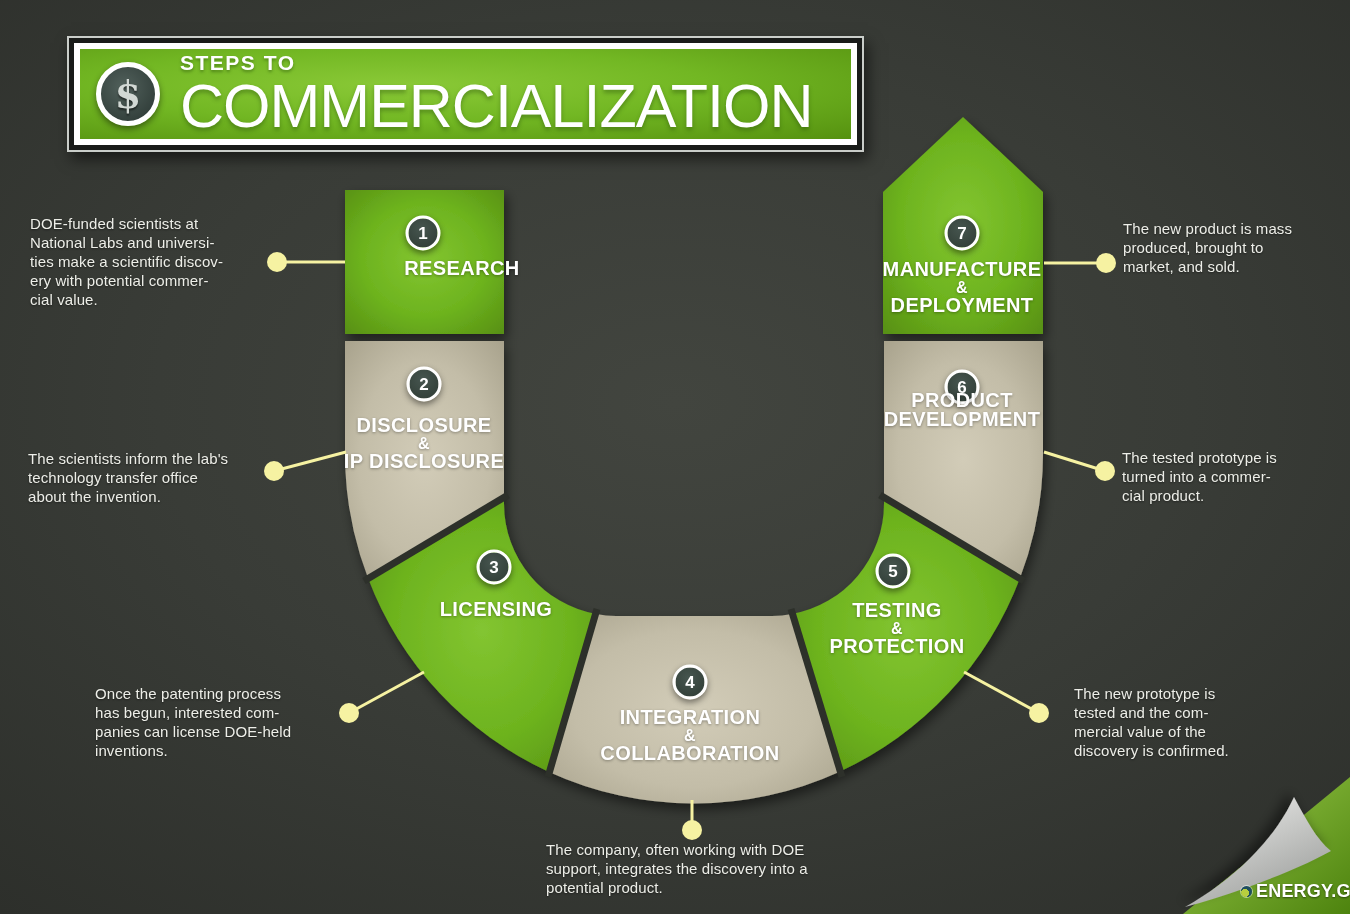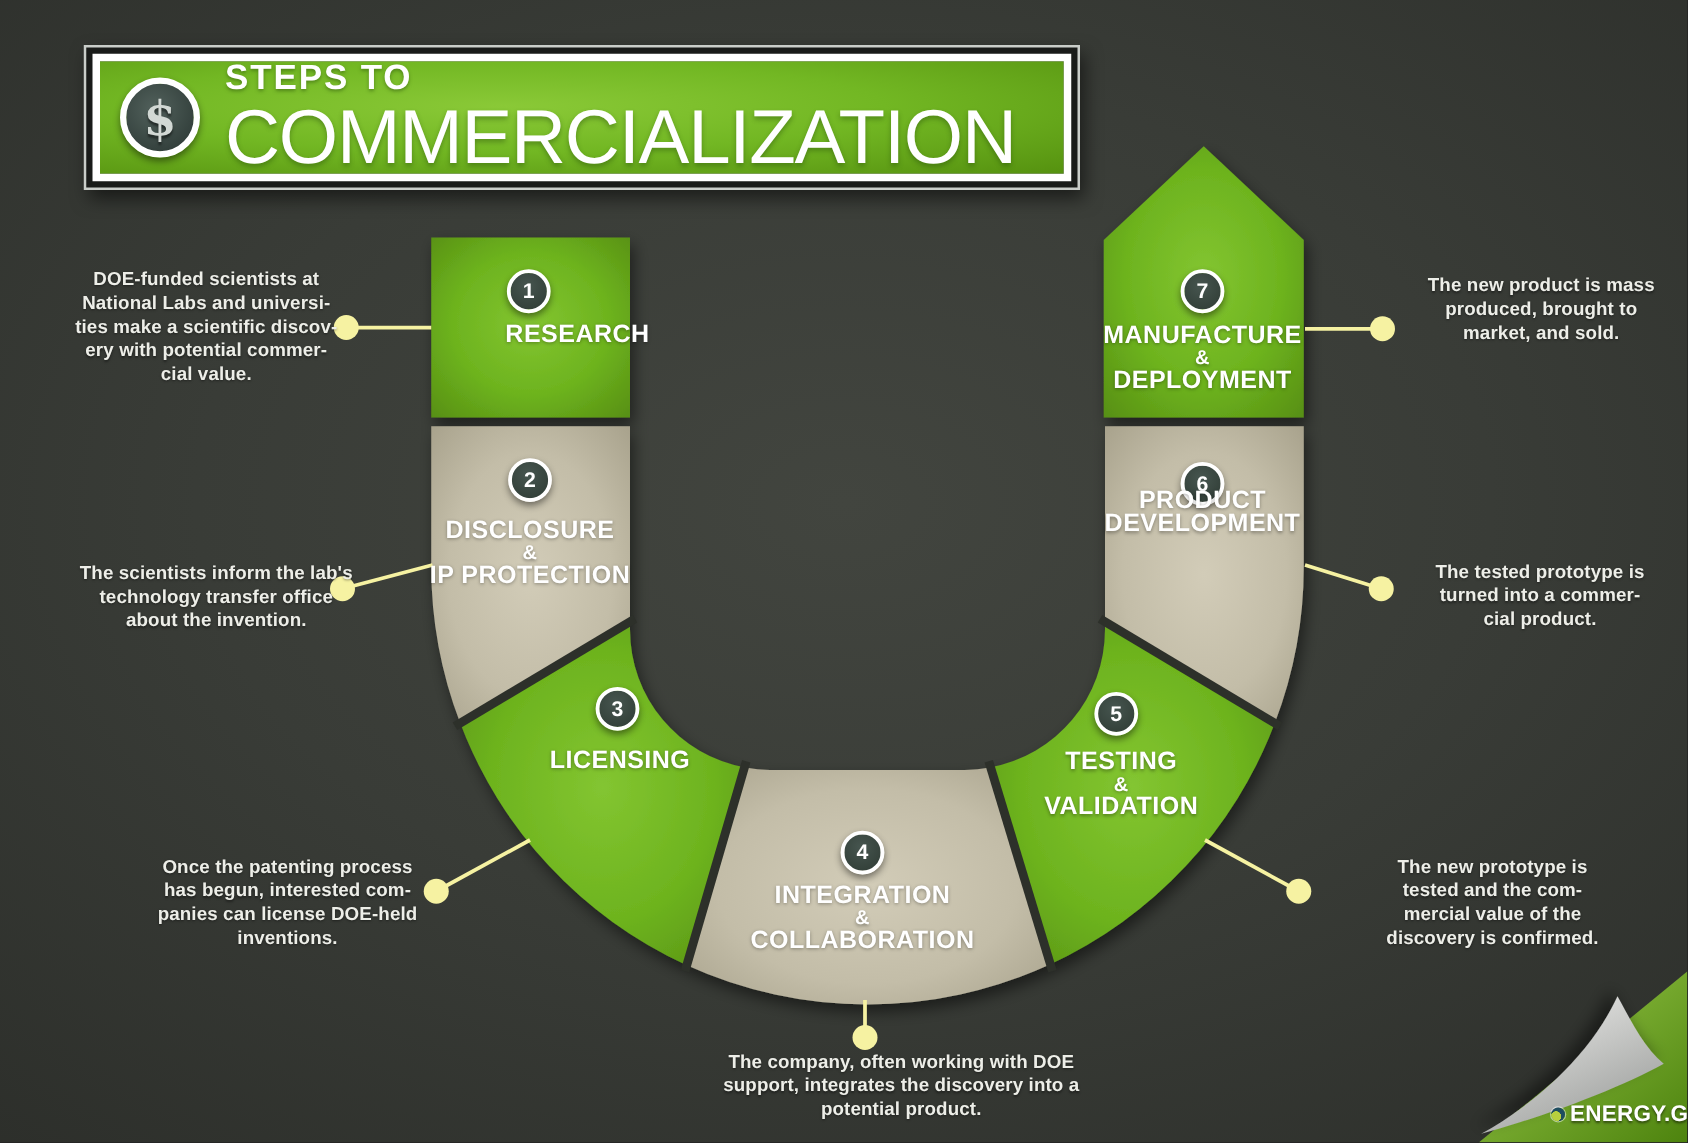"STEPS TO" .kicker { font-size: 28px -> 21px }
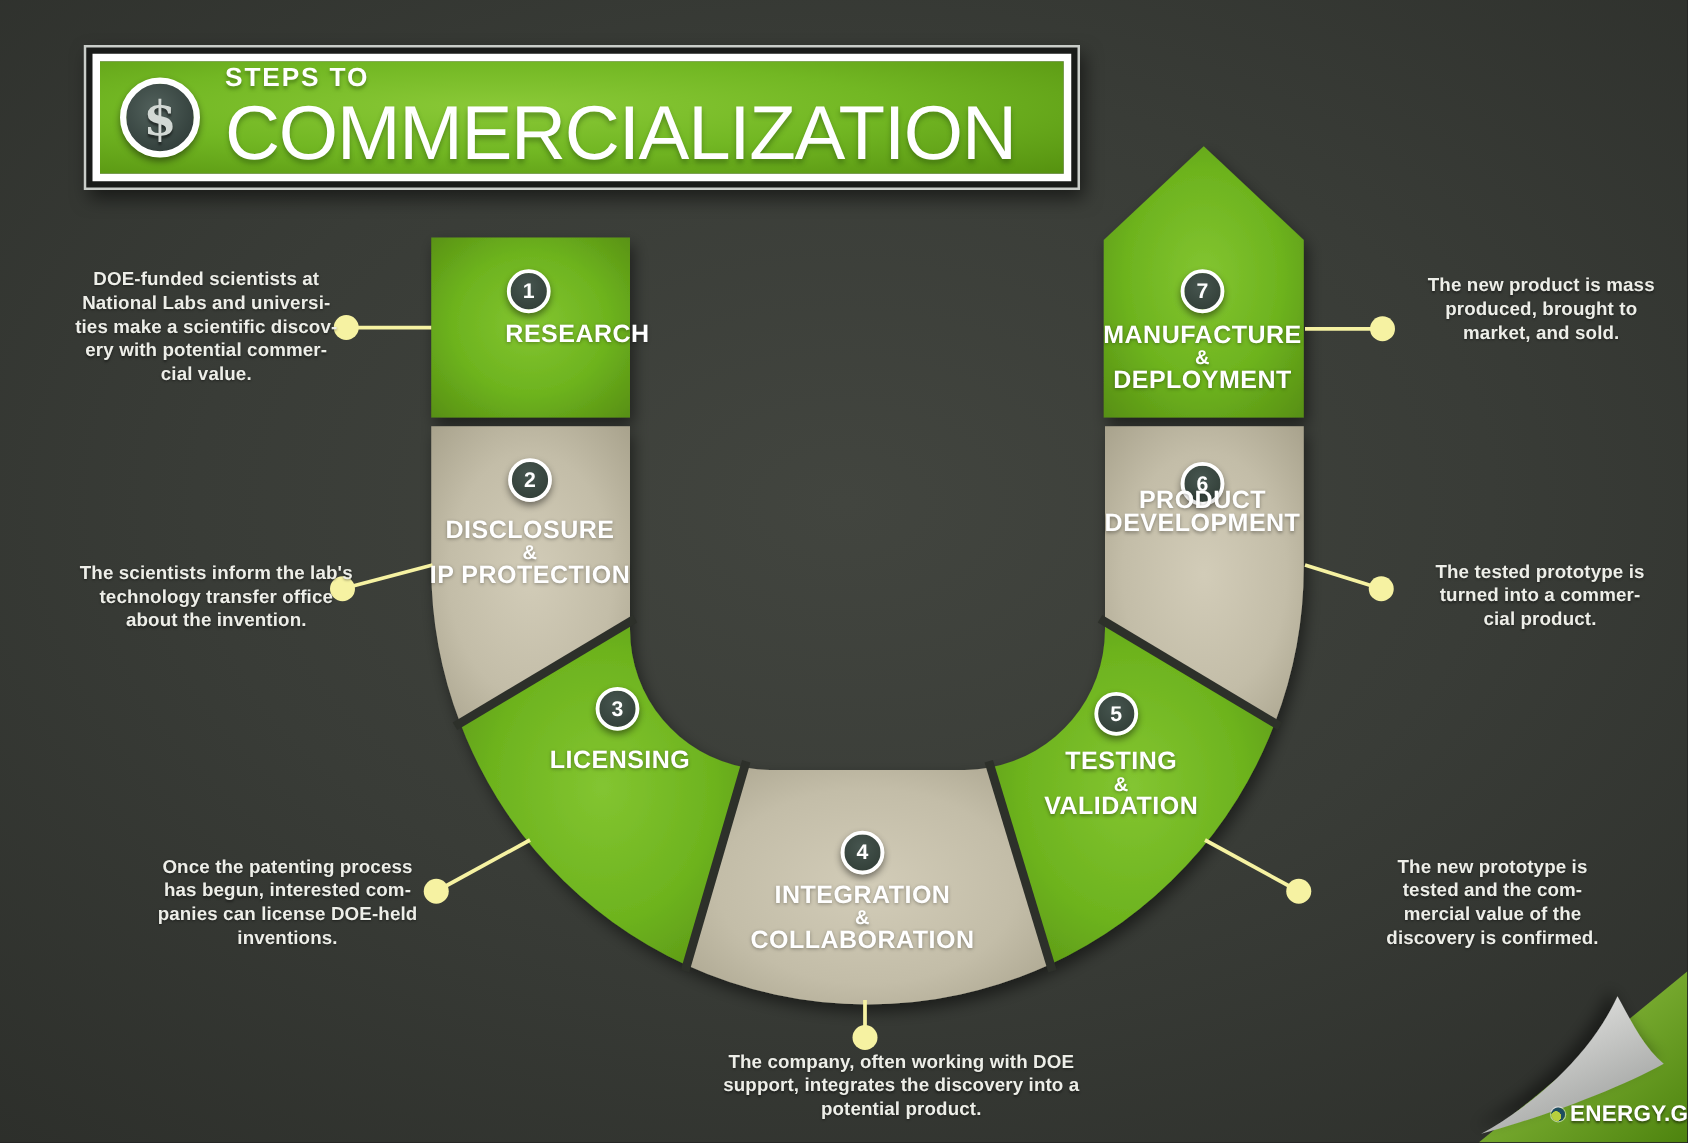"DOE-funded scientists at" .desc { font-weight: bold -> normal; text-align: center -> none }
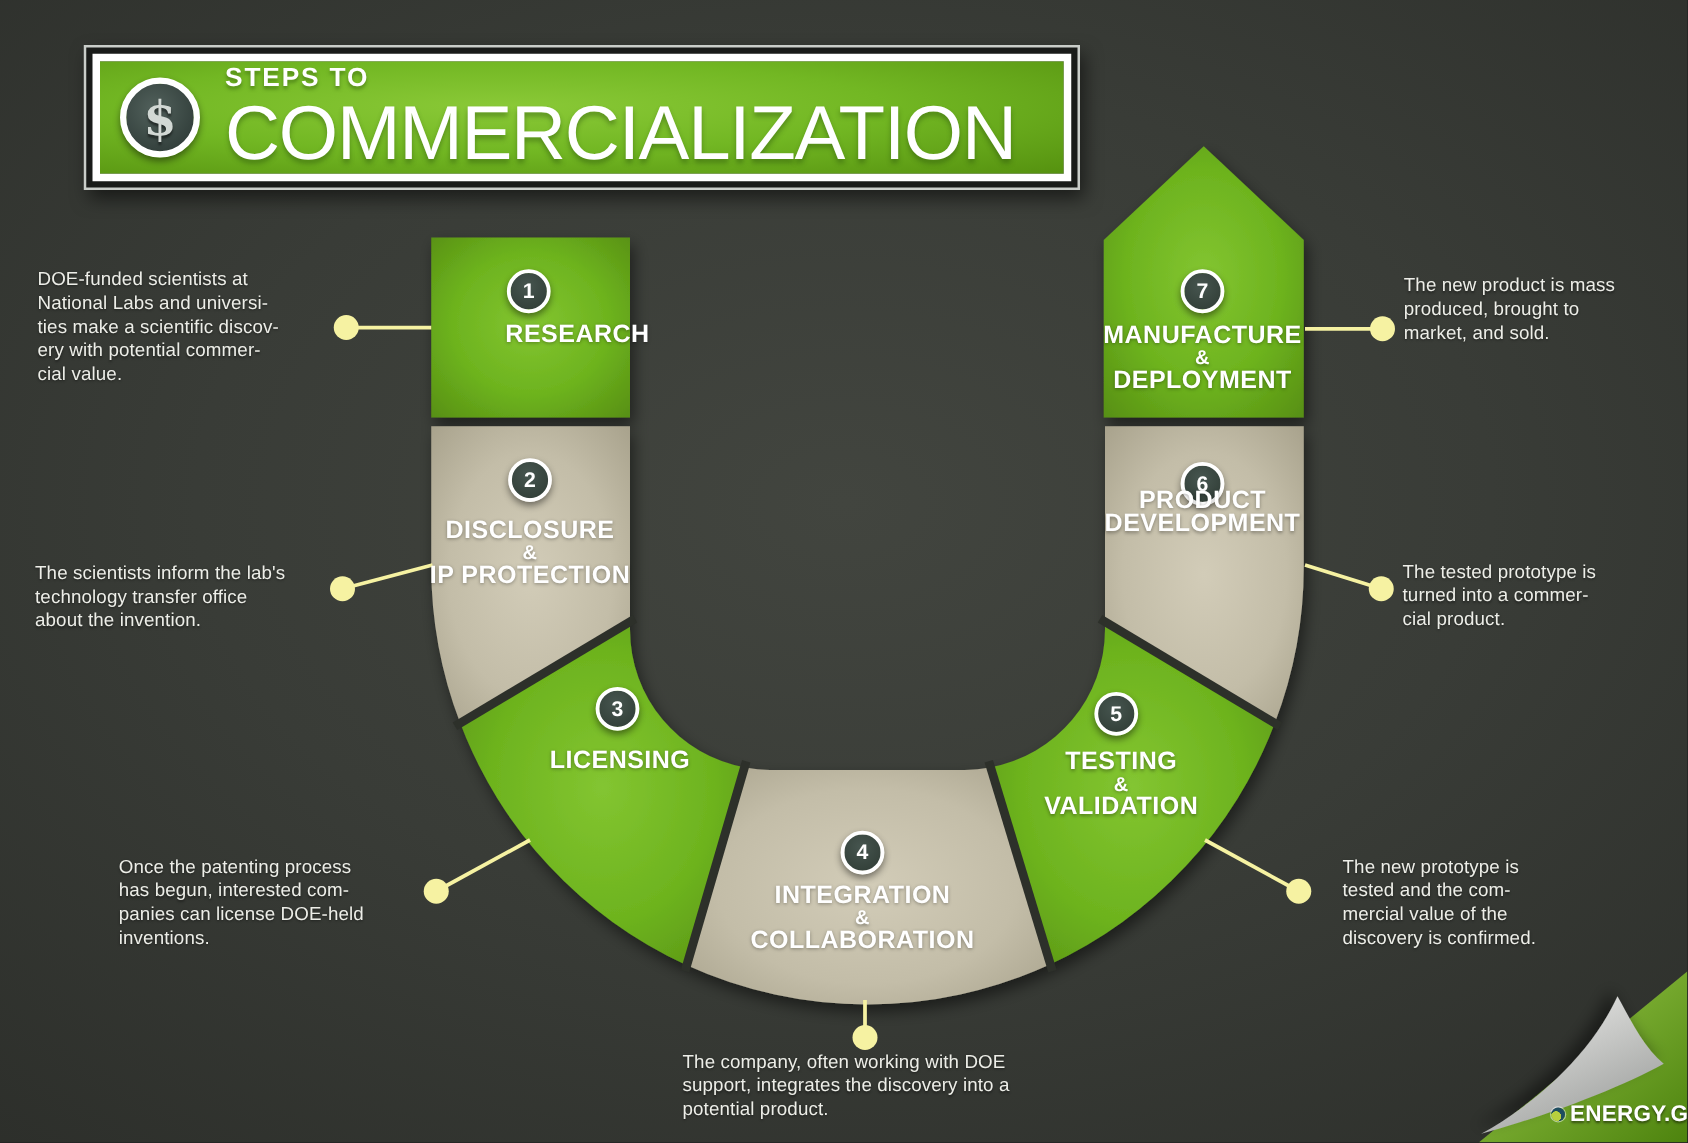"IP PROTECTION" div { text: PROTECTION -> DISCLOSURE }
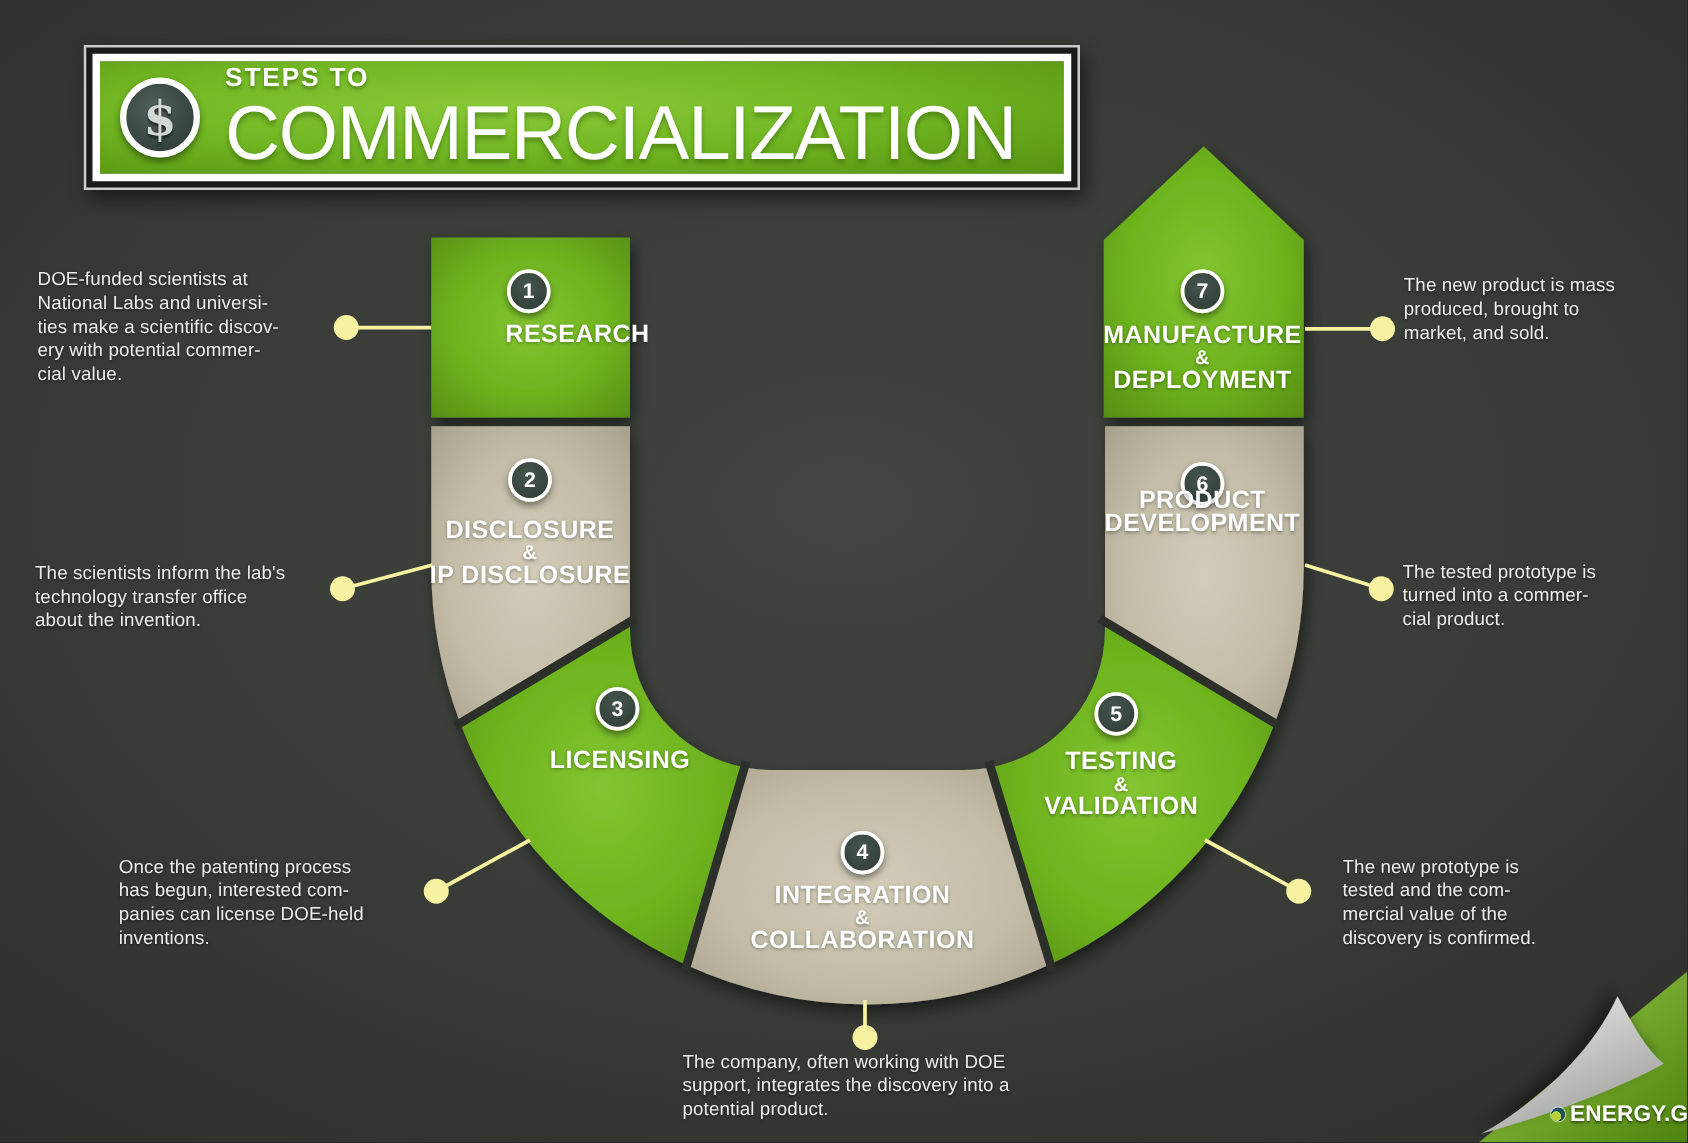"VALIDATION" div { text: VALIDATION -> PROTECTION }
